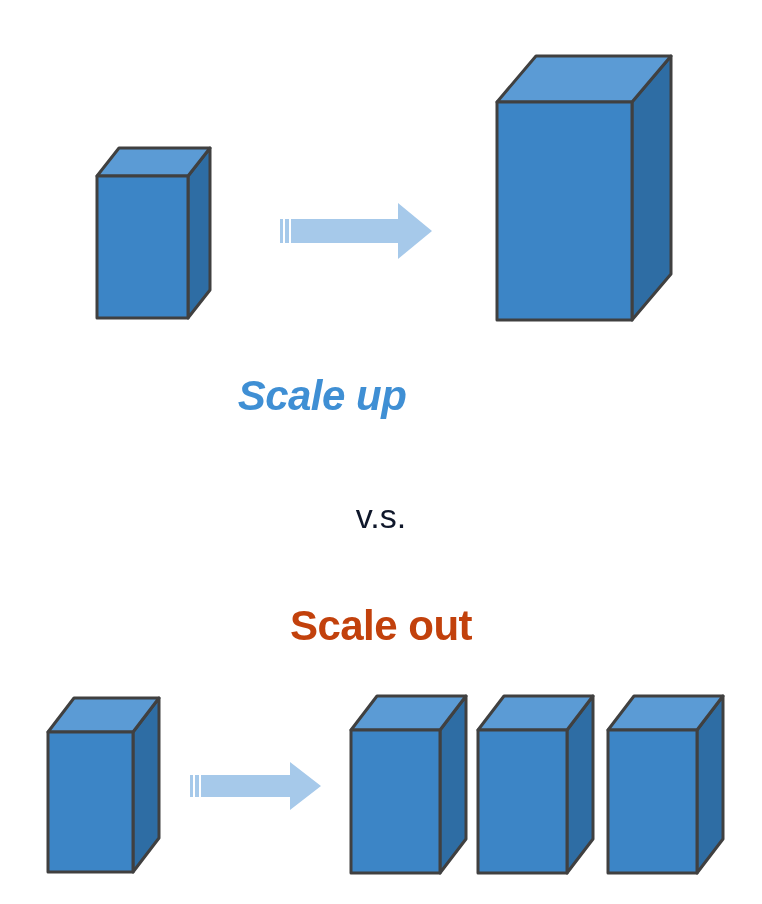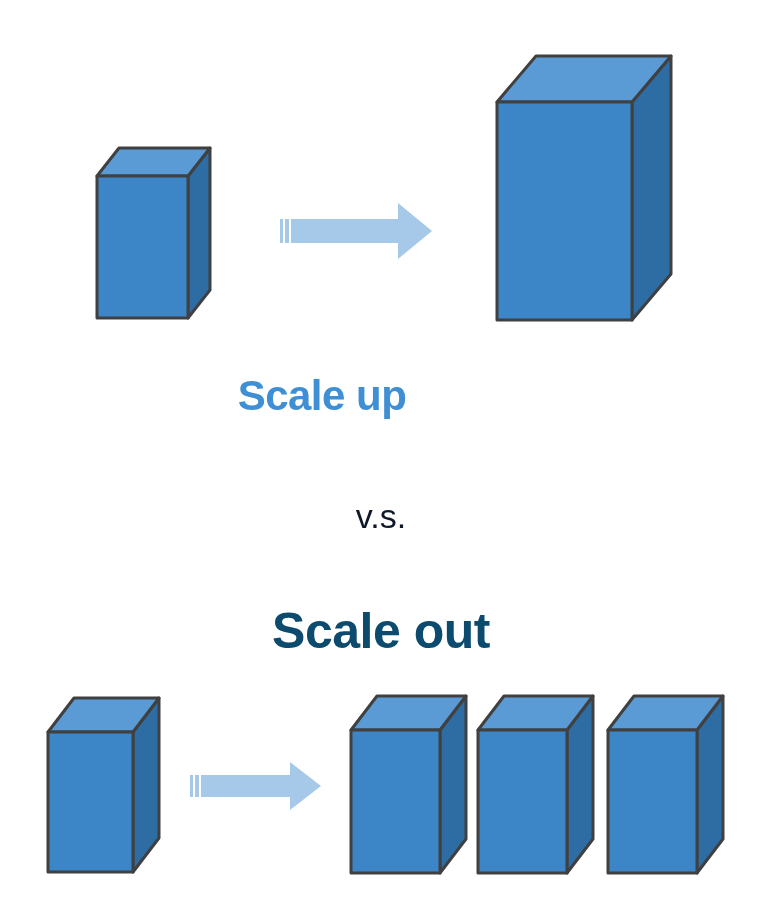"Scale up" #scale-up-label { font-style: none -> italic }
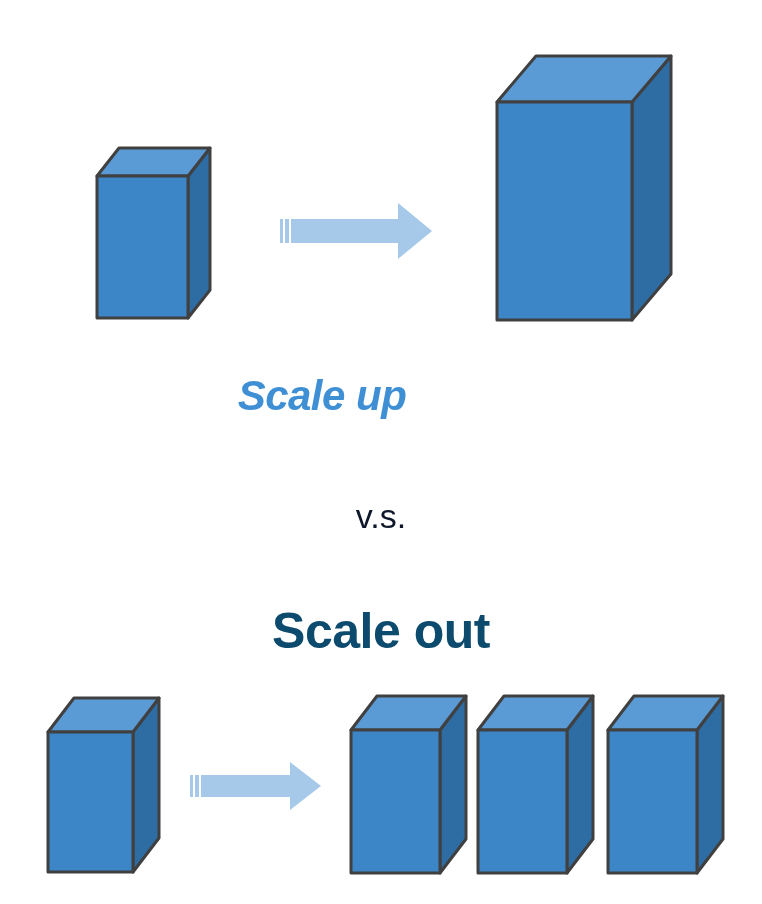"Scale out" #scale-out-label { color: #0c4a6e -> #c2410c; font-size: 50px -> 42px }
